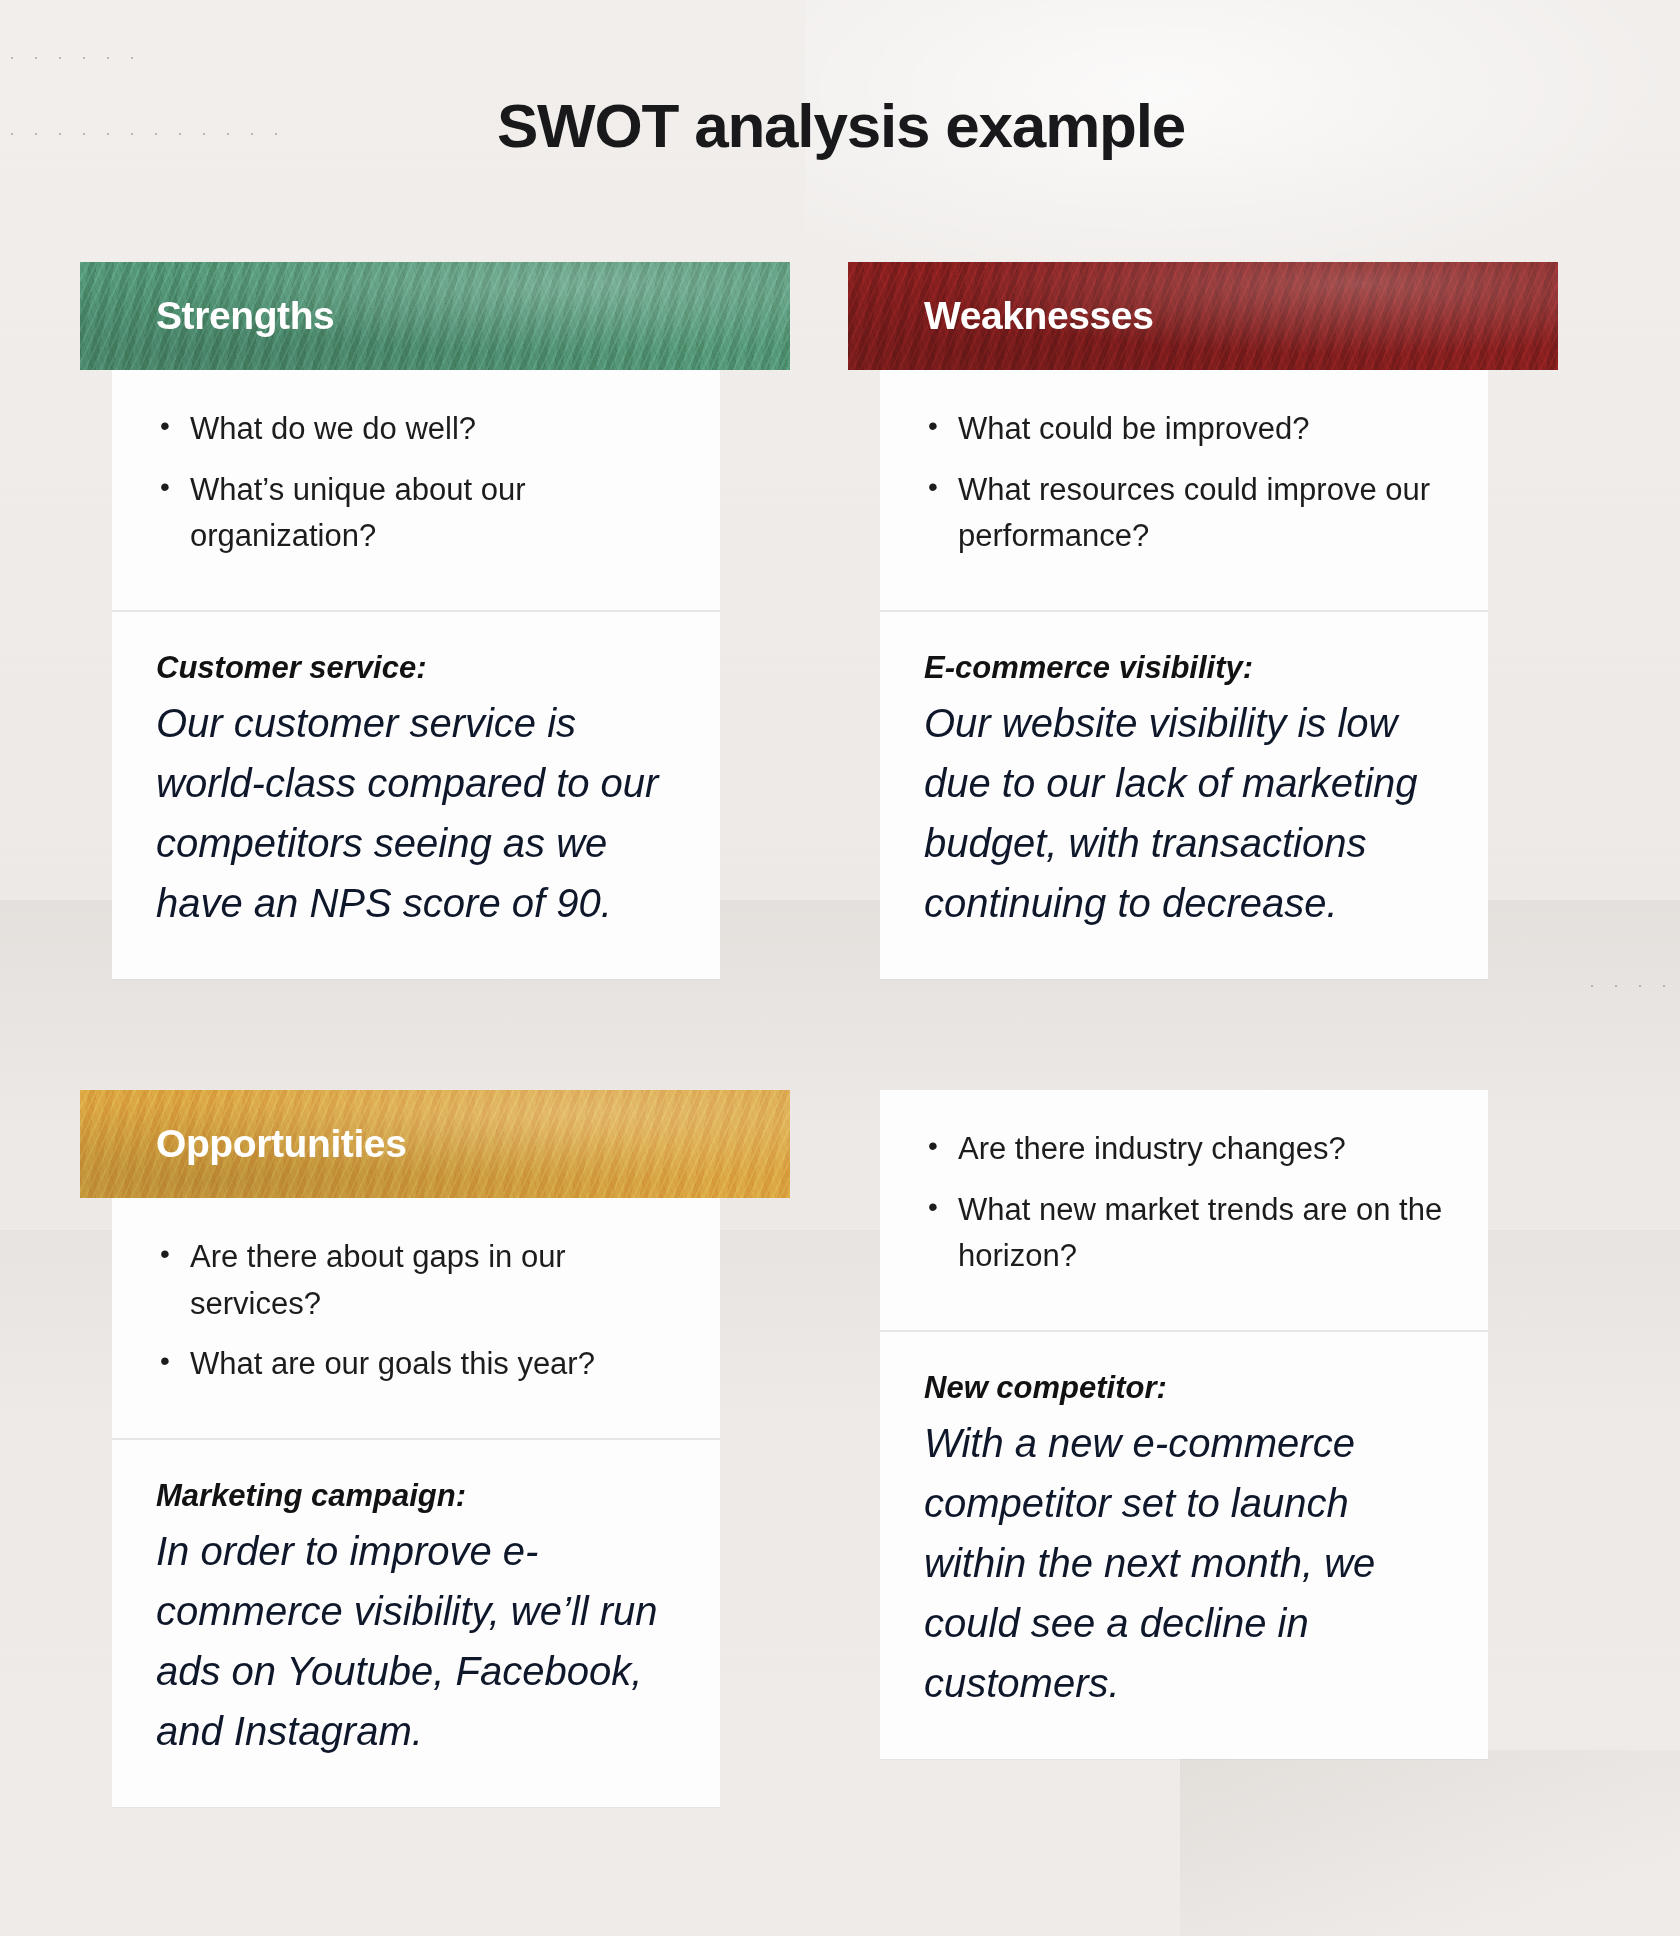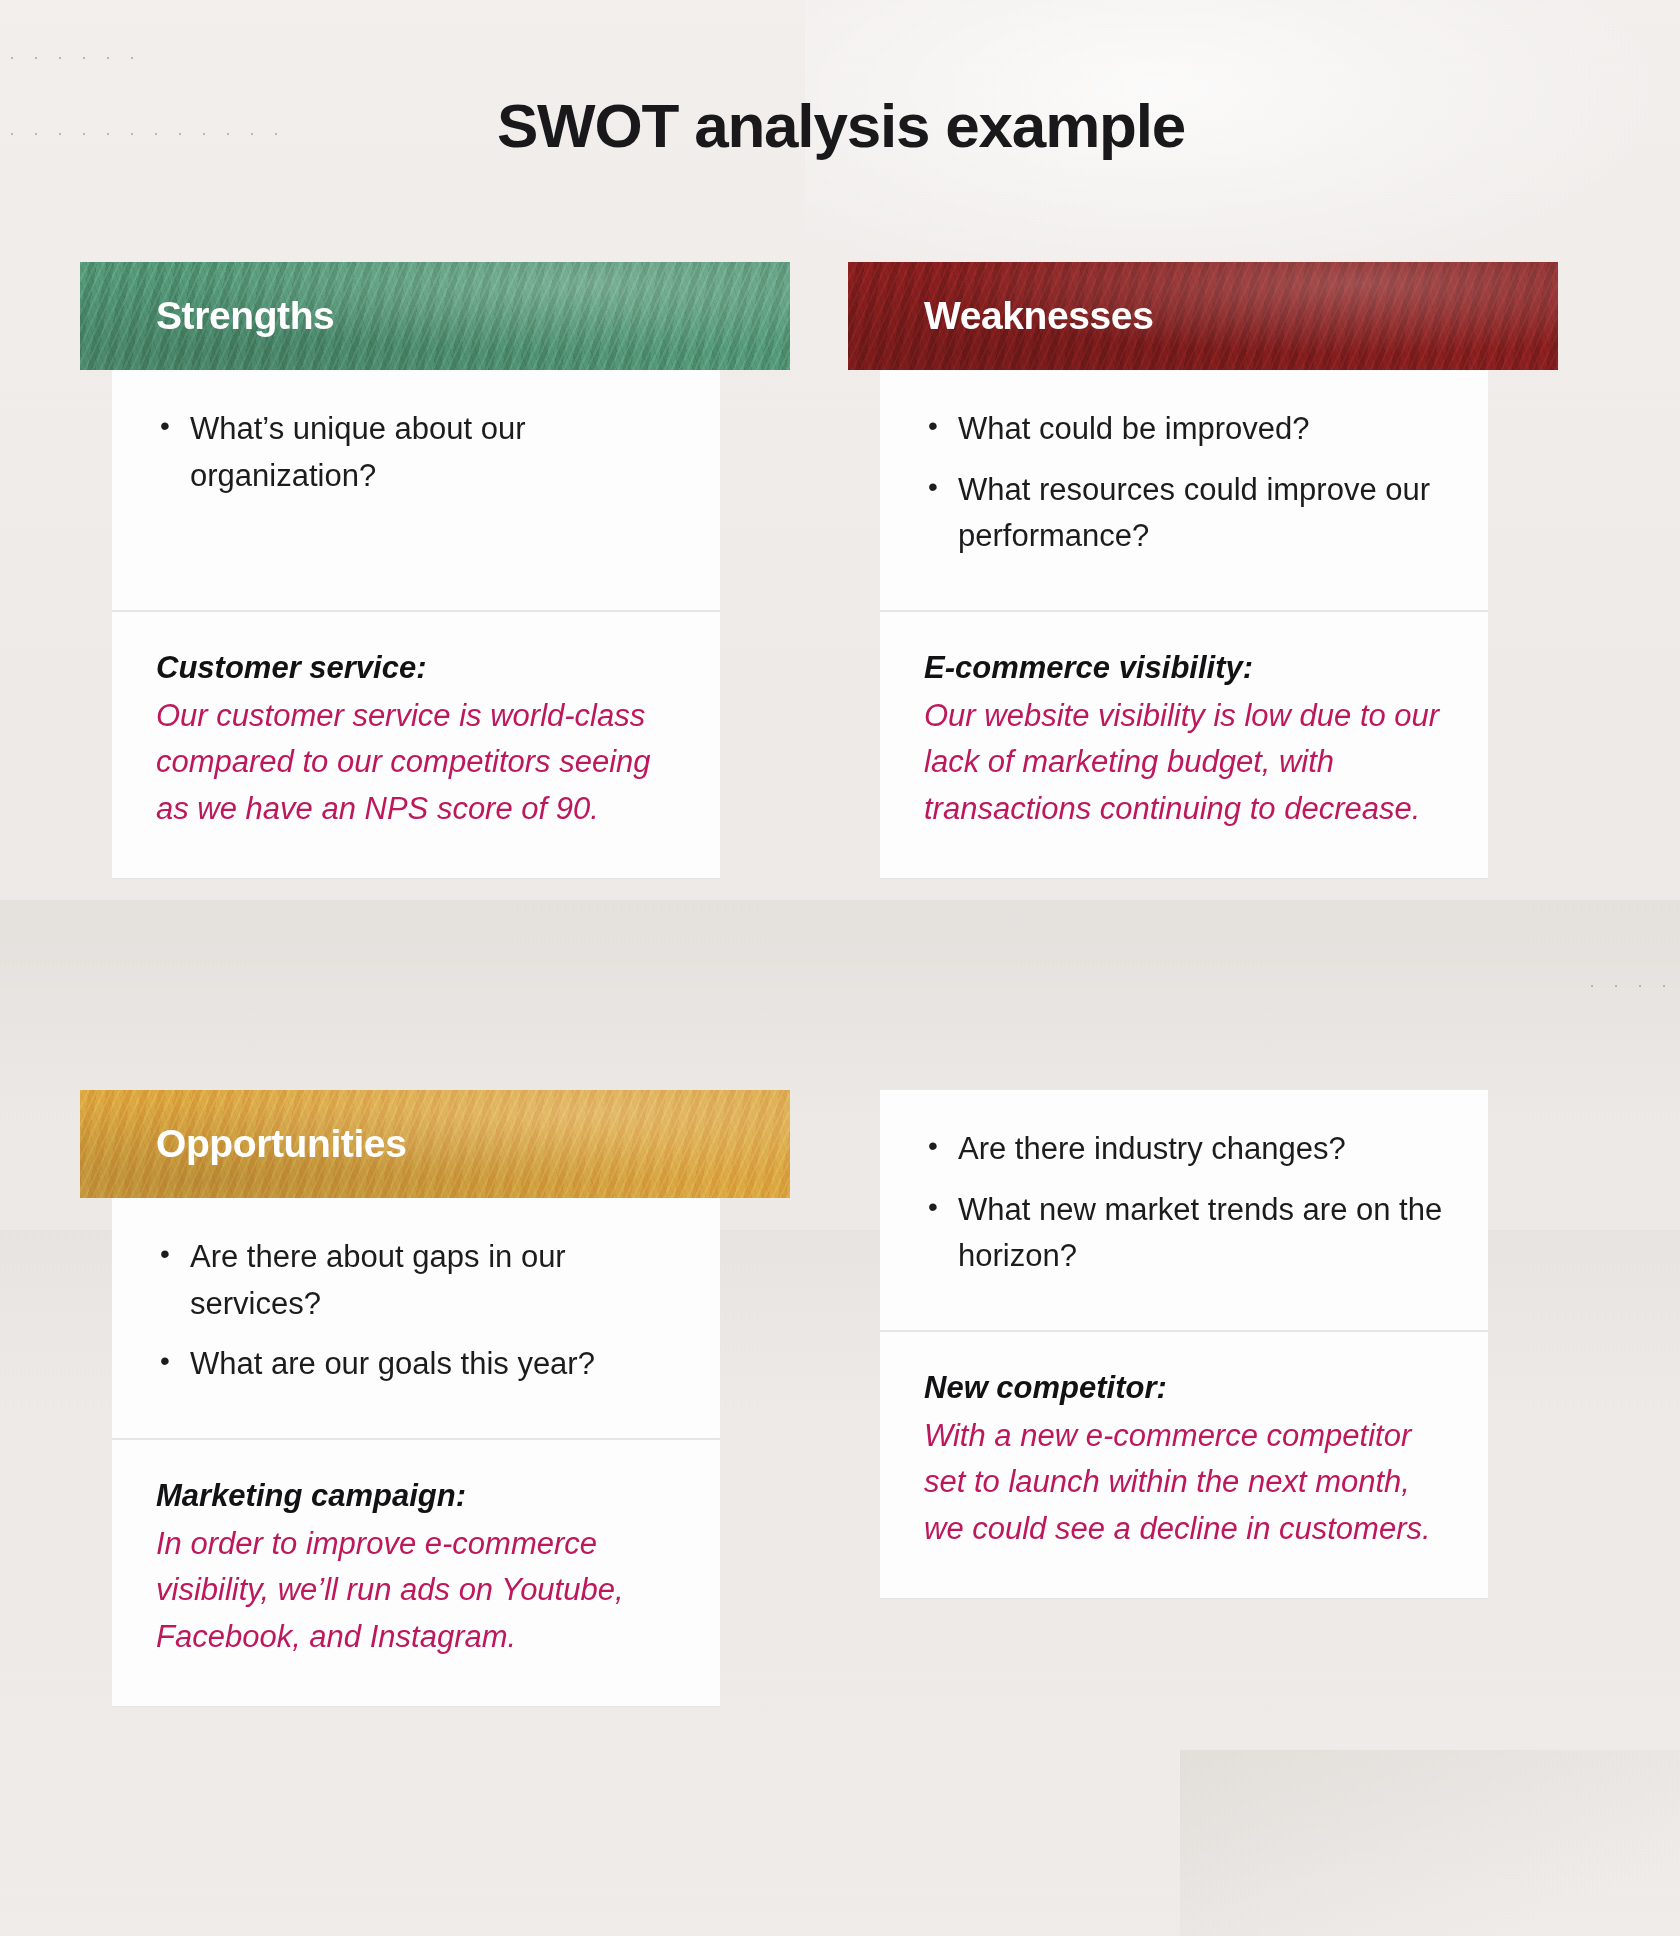"What do we do well?" li { html: none -> <li>What do we do well?</li> }
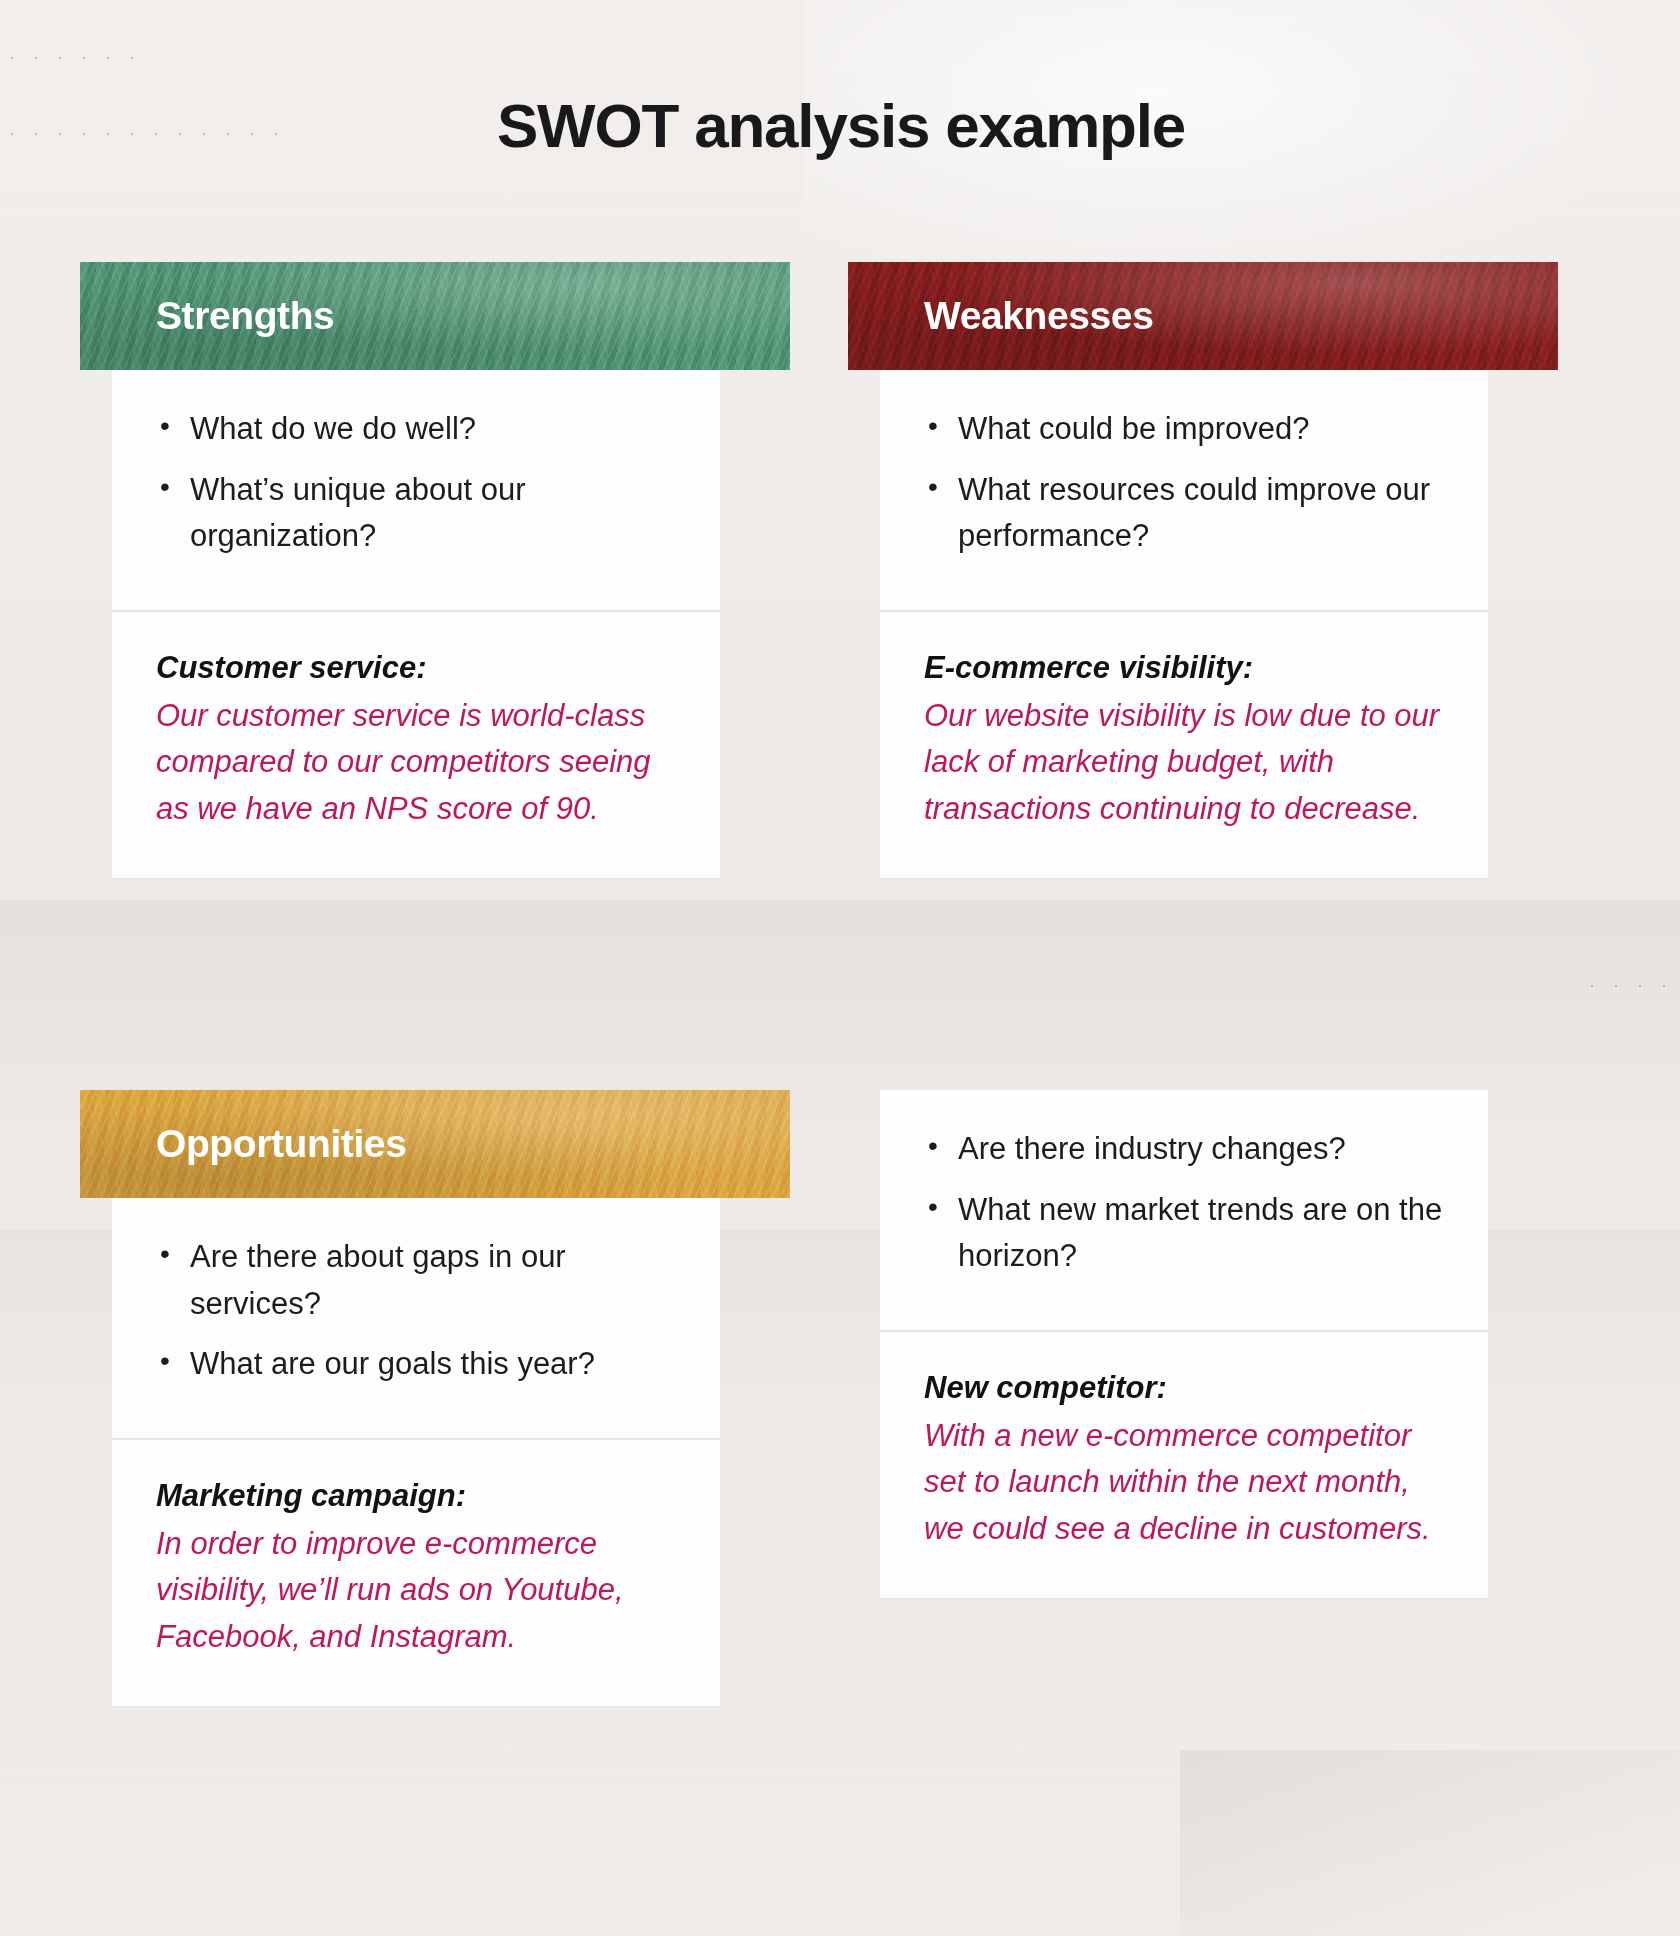"Our customer service is world-class" .body-text { color: #be185d -> #0f172a; font-size: 31px -> 40px }
